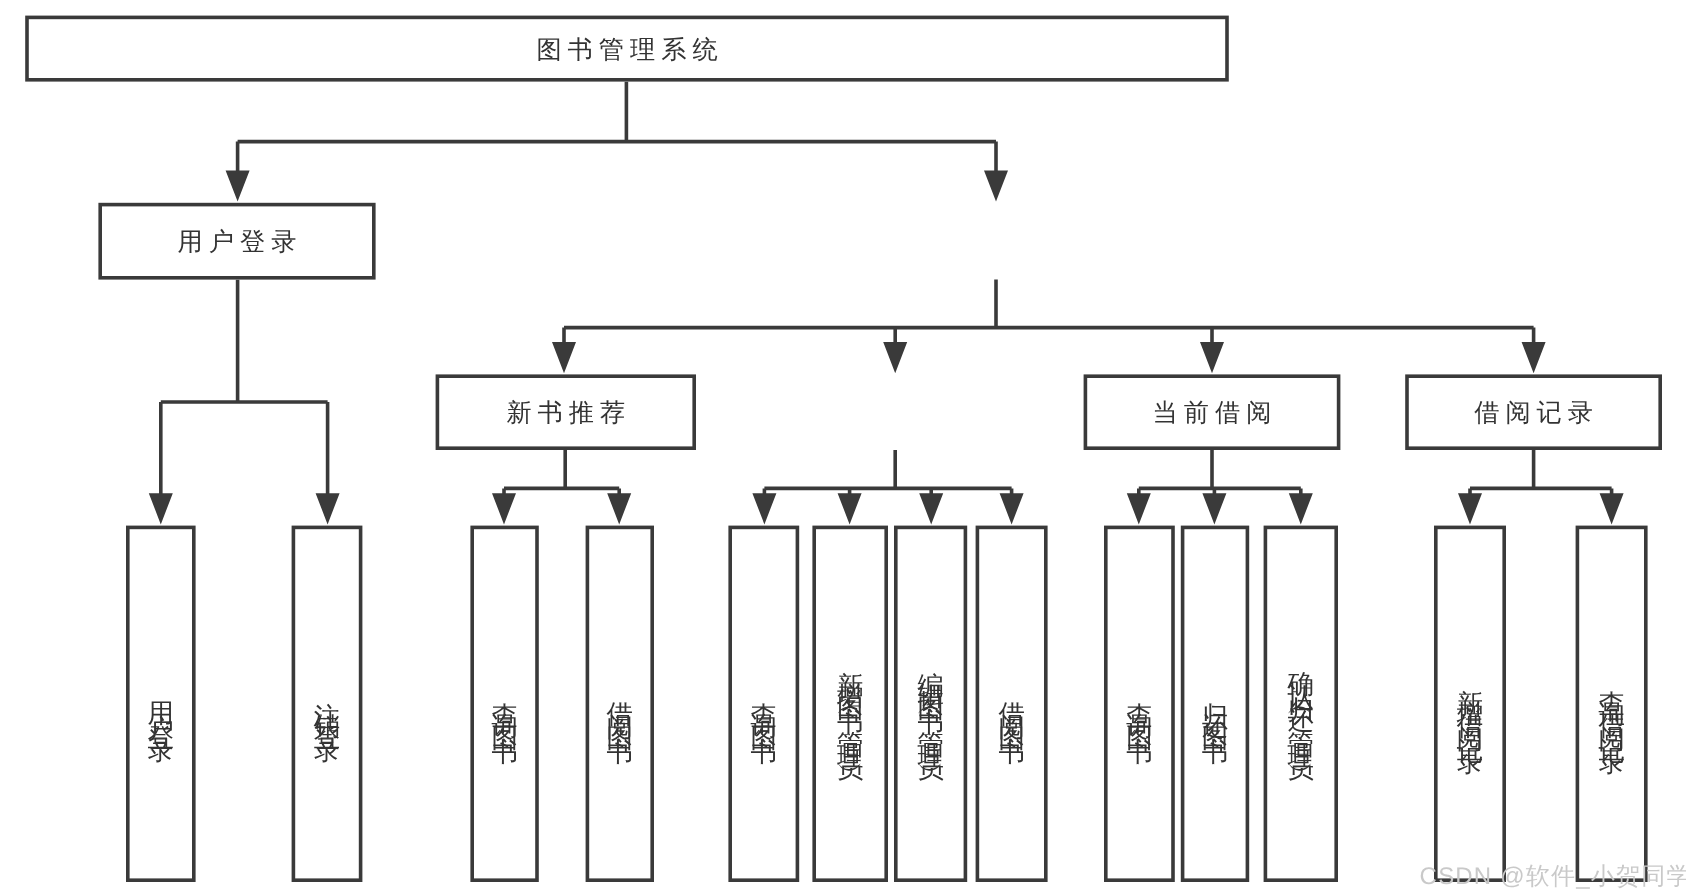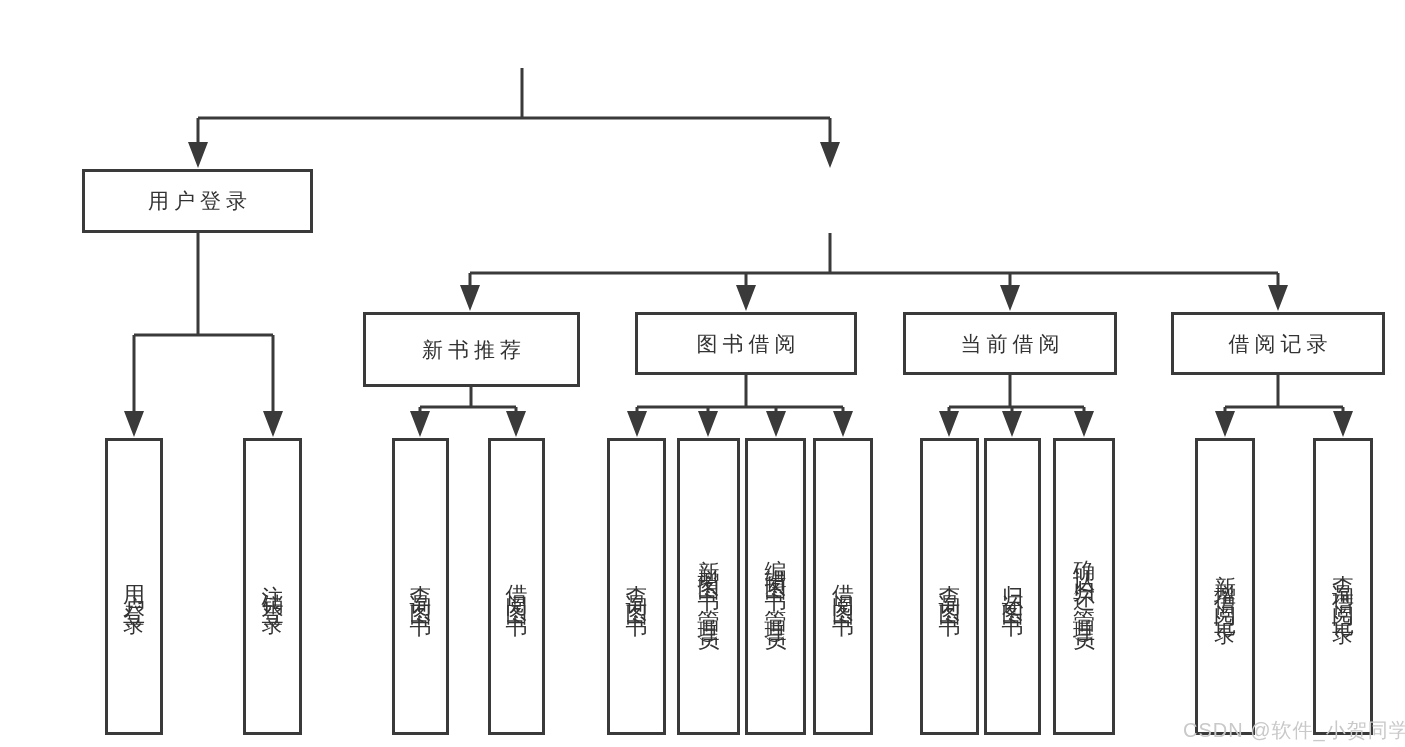"图书管理系统" div.box { html: none -> <div> <span>图书管理系统</span> </div> }
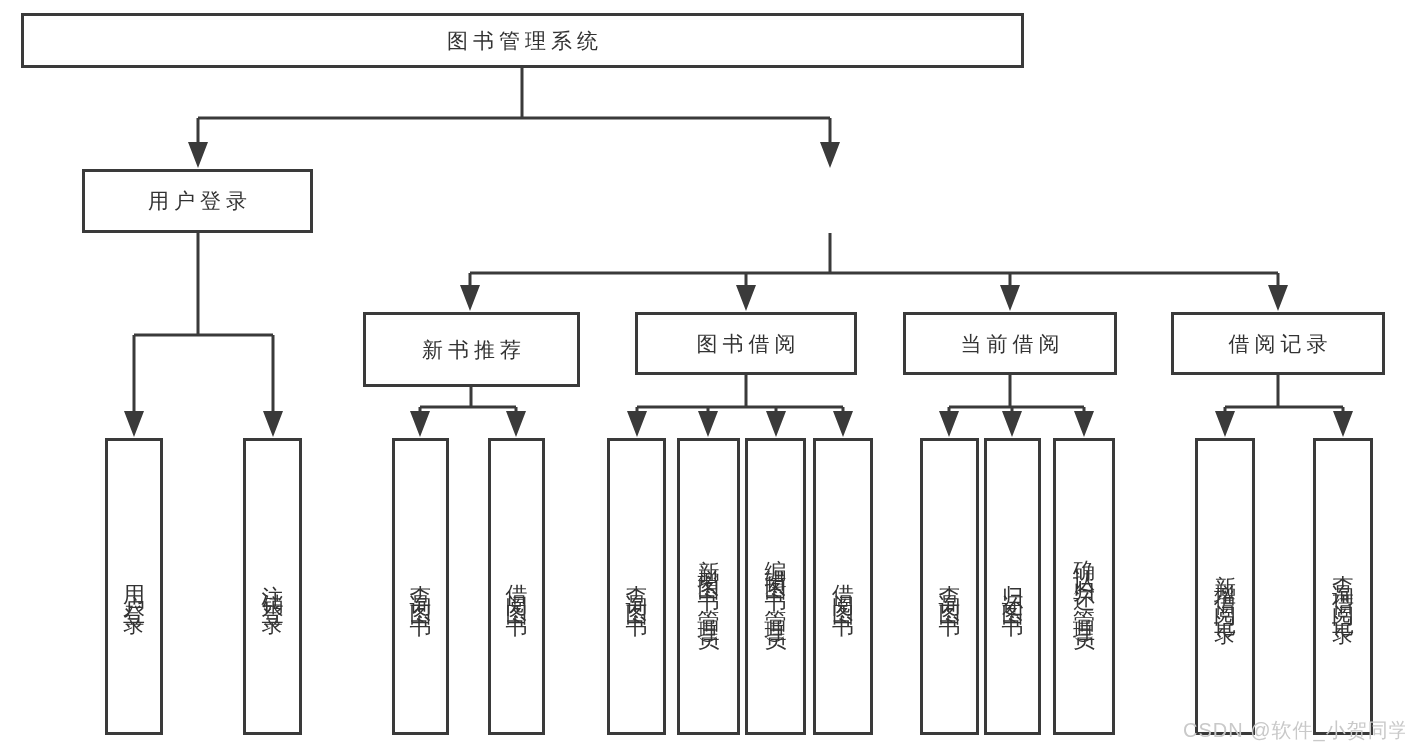"新书推荐" div.box { height: 75px -> 63px }
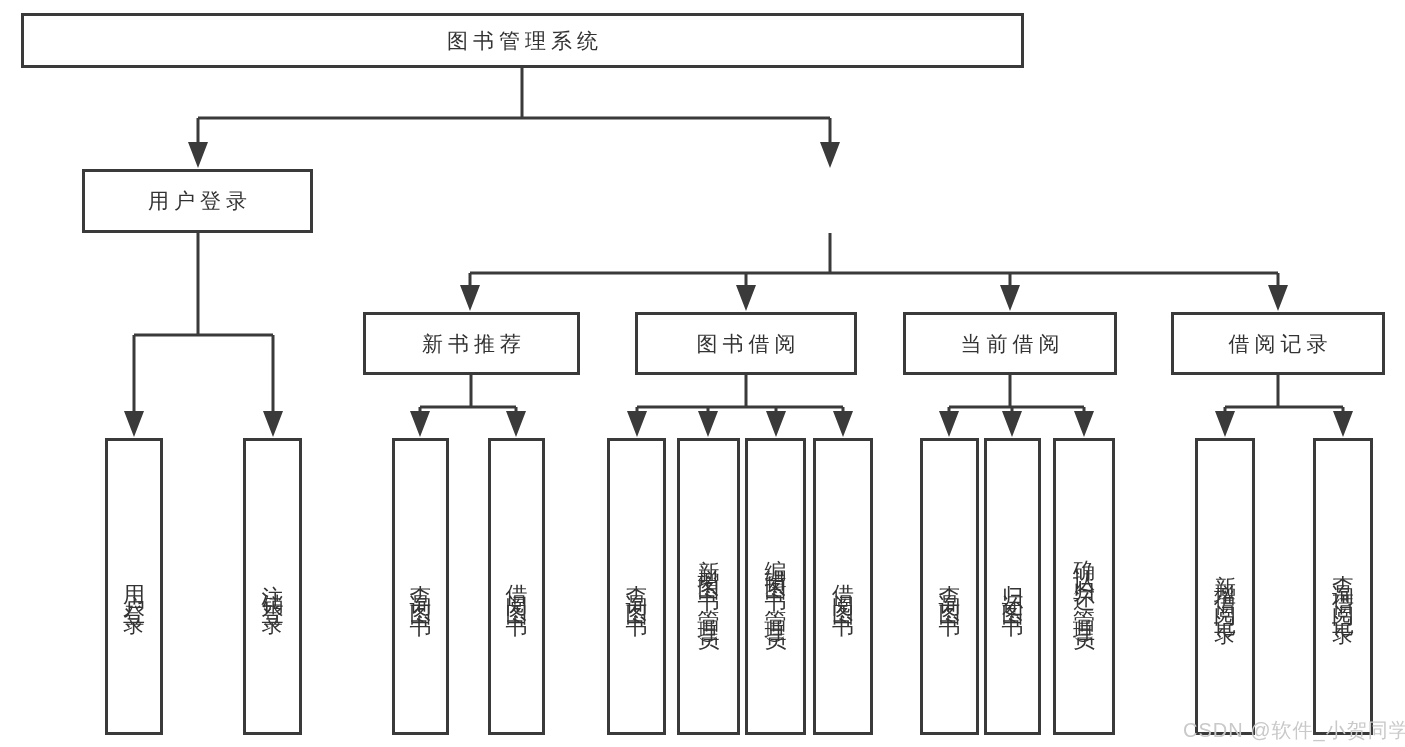"图书借阅" div.box { html: <div> <span>图书借阅</span> </div> -> none }
